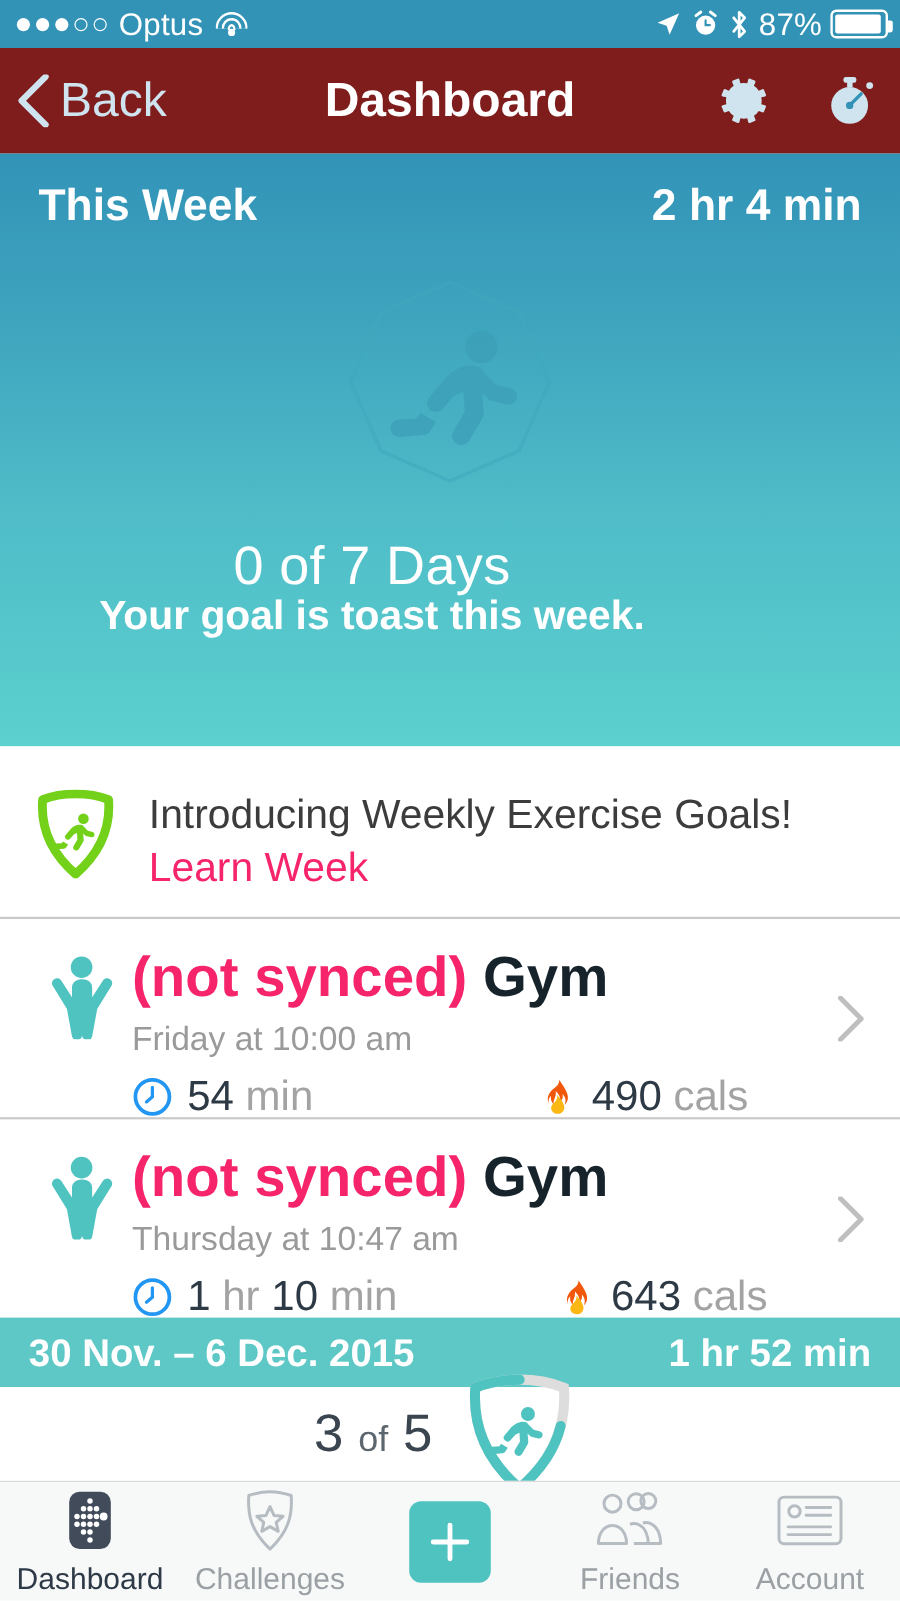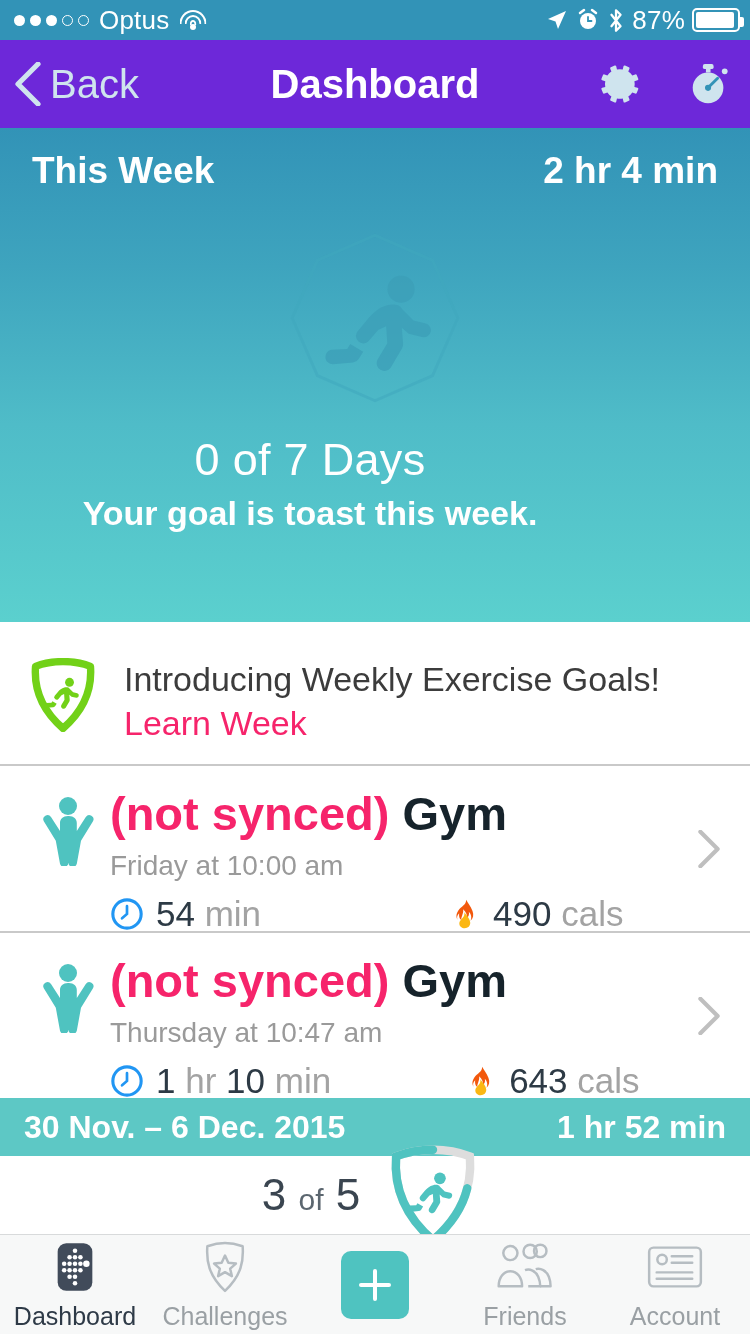"Back" .navbar { background: #6d28d9 -> #7f1d1d }
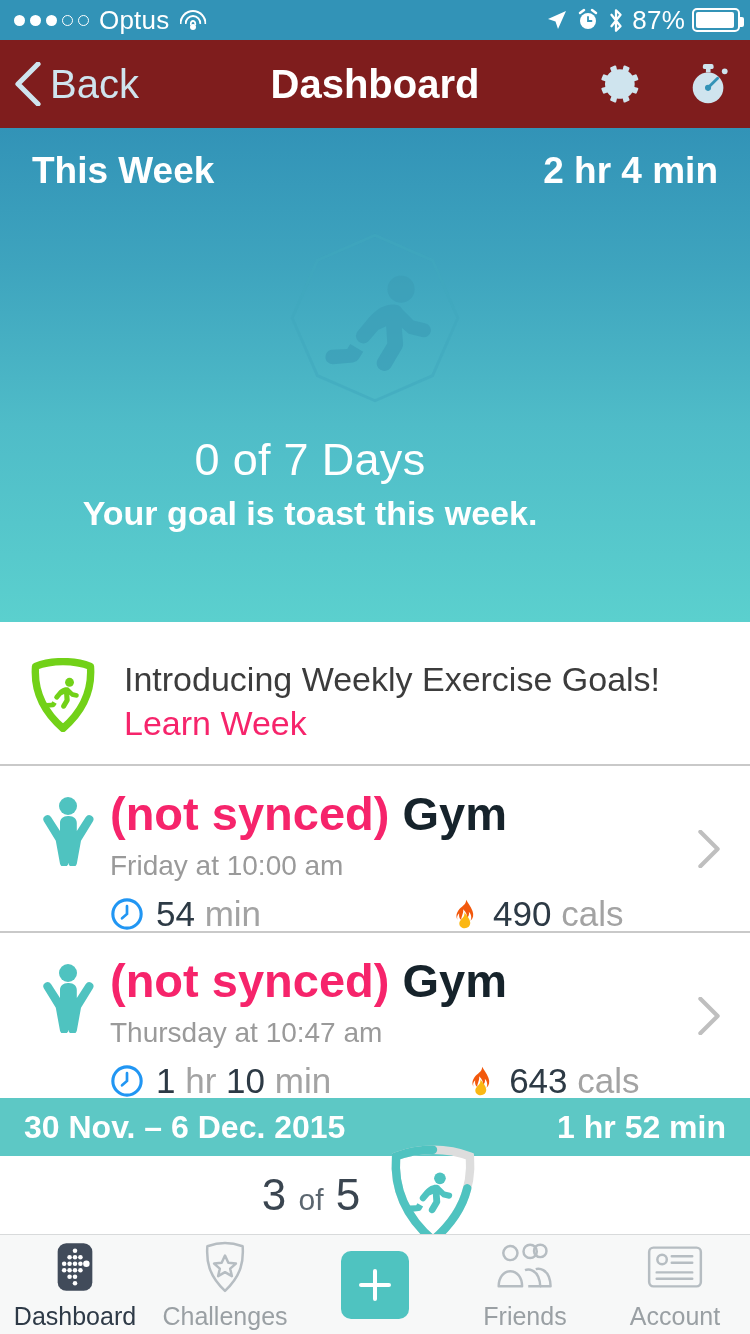"0 of 7 Days" .hero-goal { top: 306px -> 318px }
